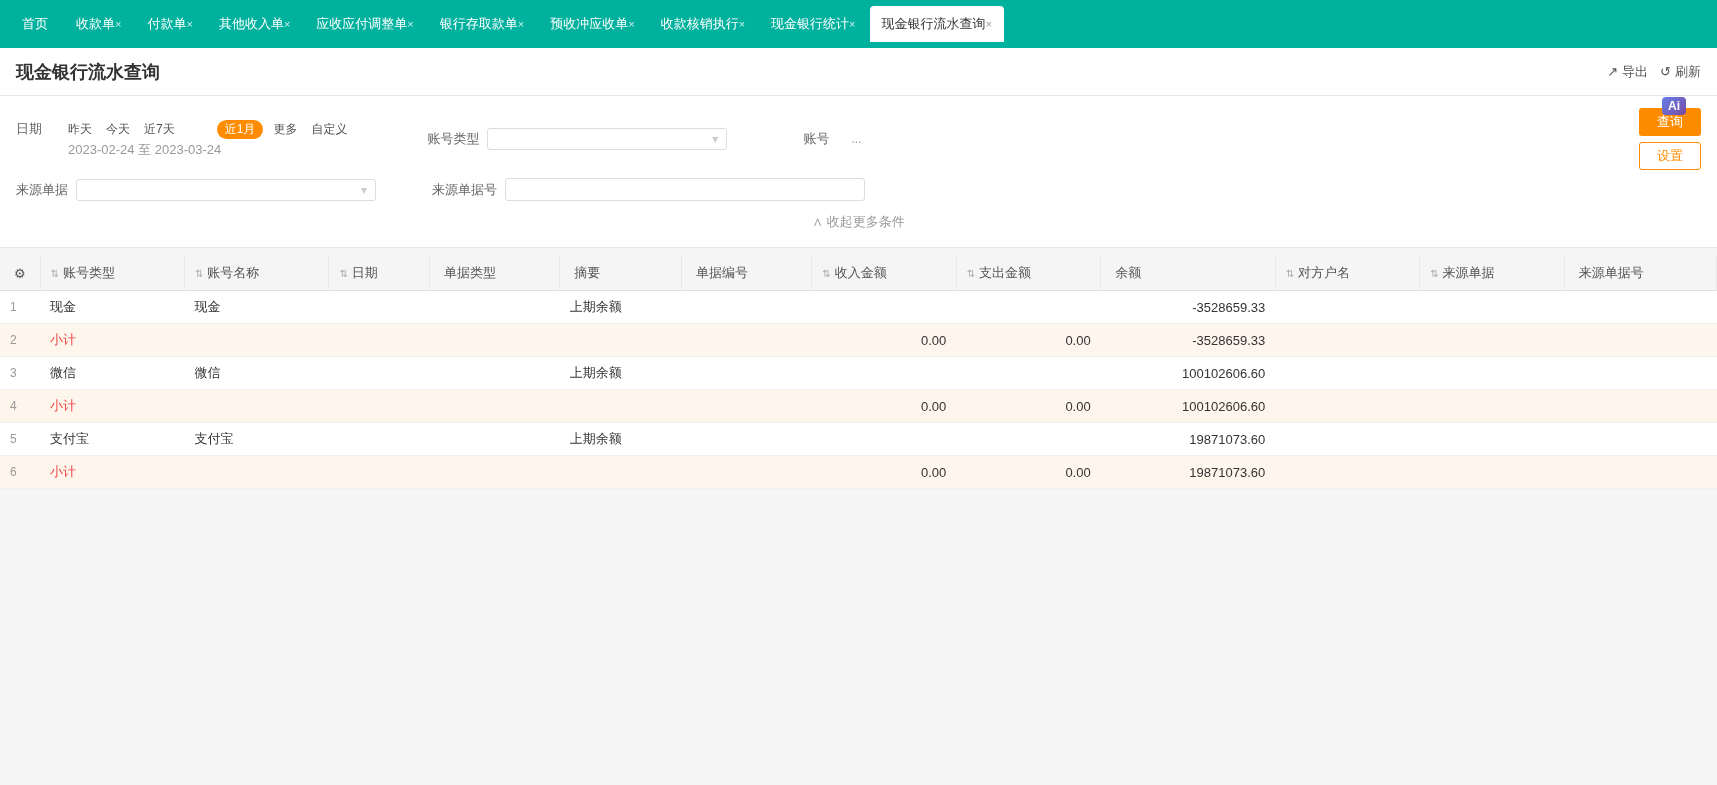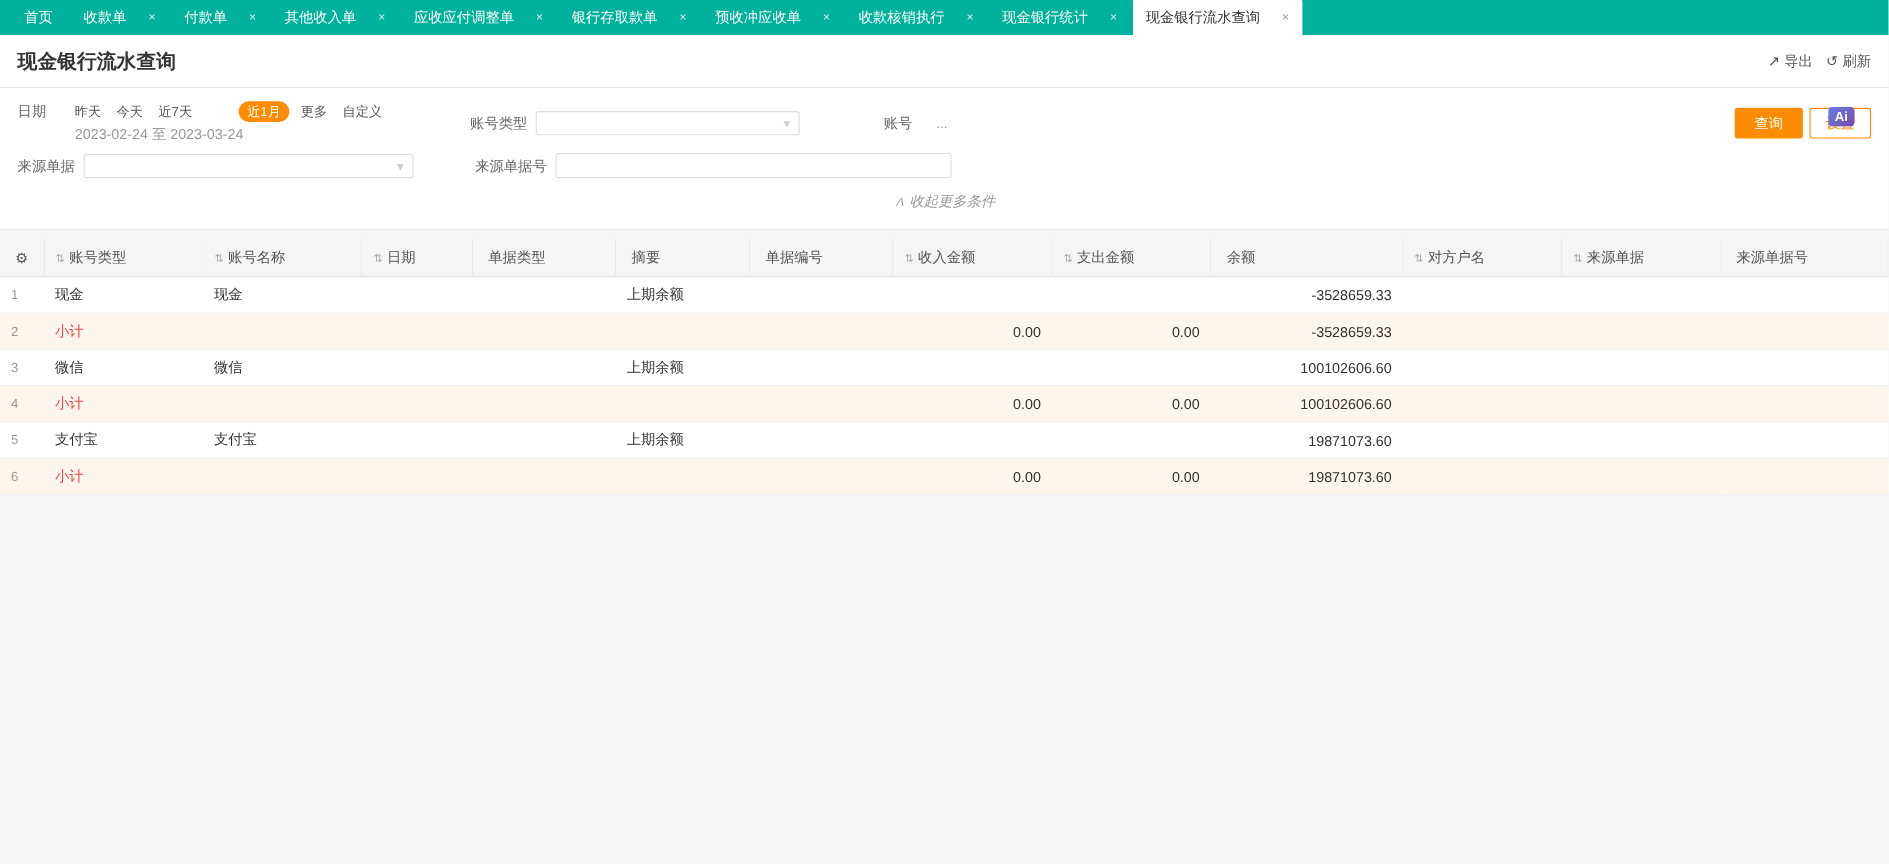"首页" .top-nav { height: 32px -> 48px }
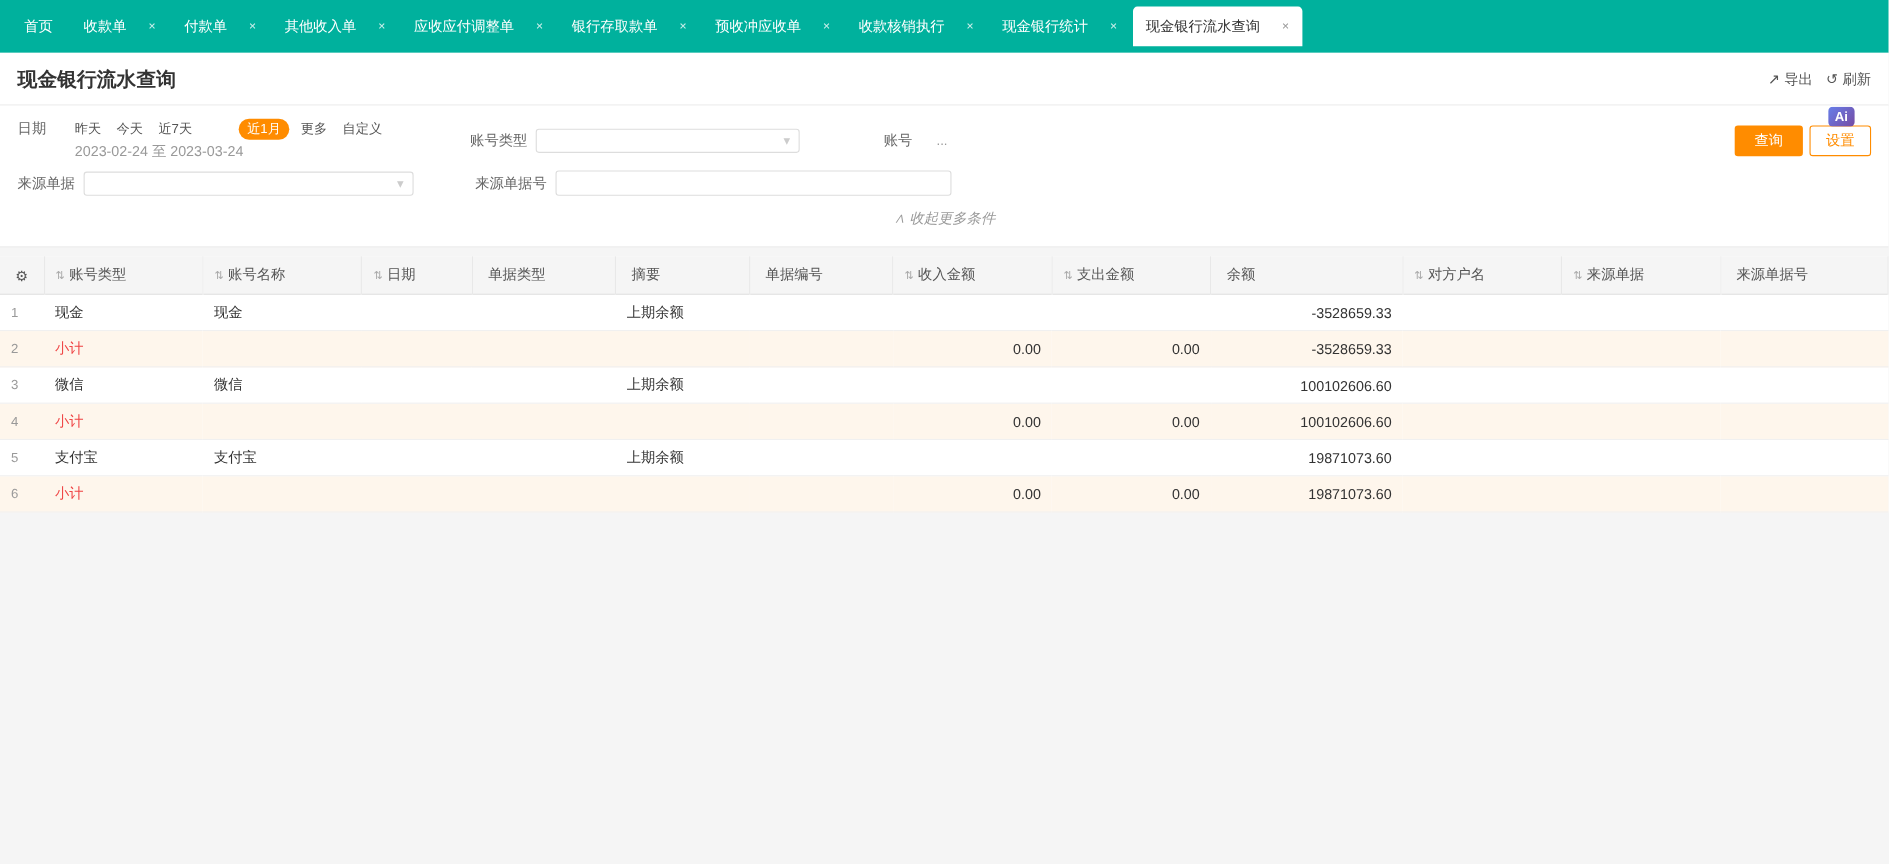"收款单" .nav-tab { gap: 20px -> 0 }
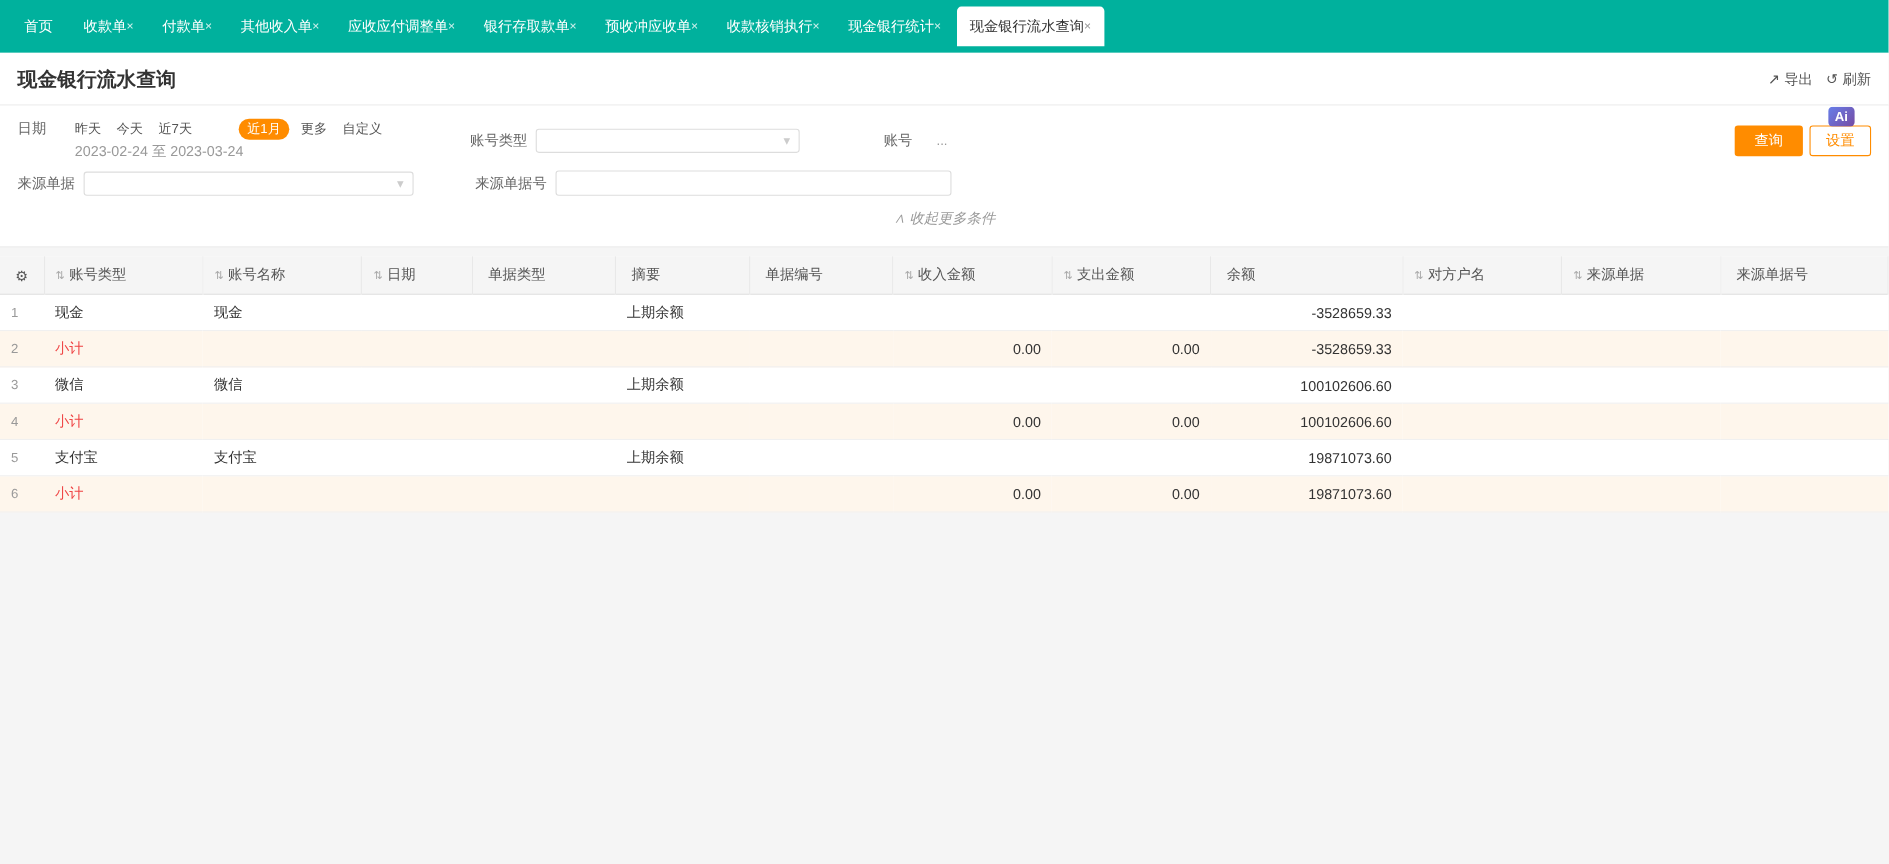"设置" div { flex-direction: row -> column }
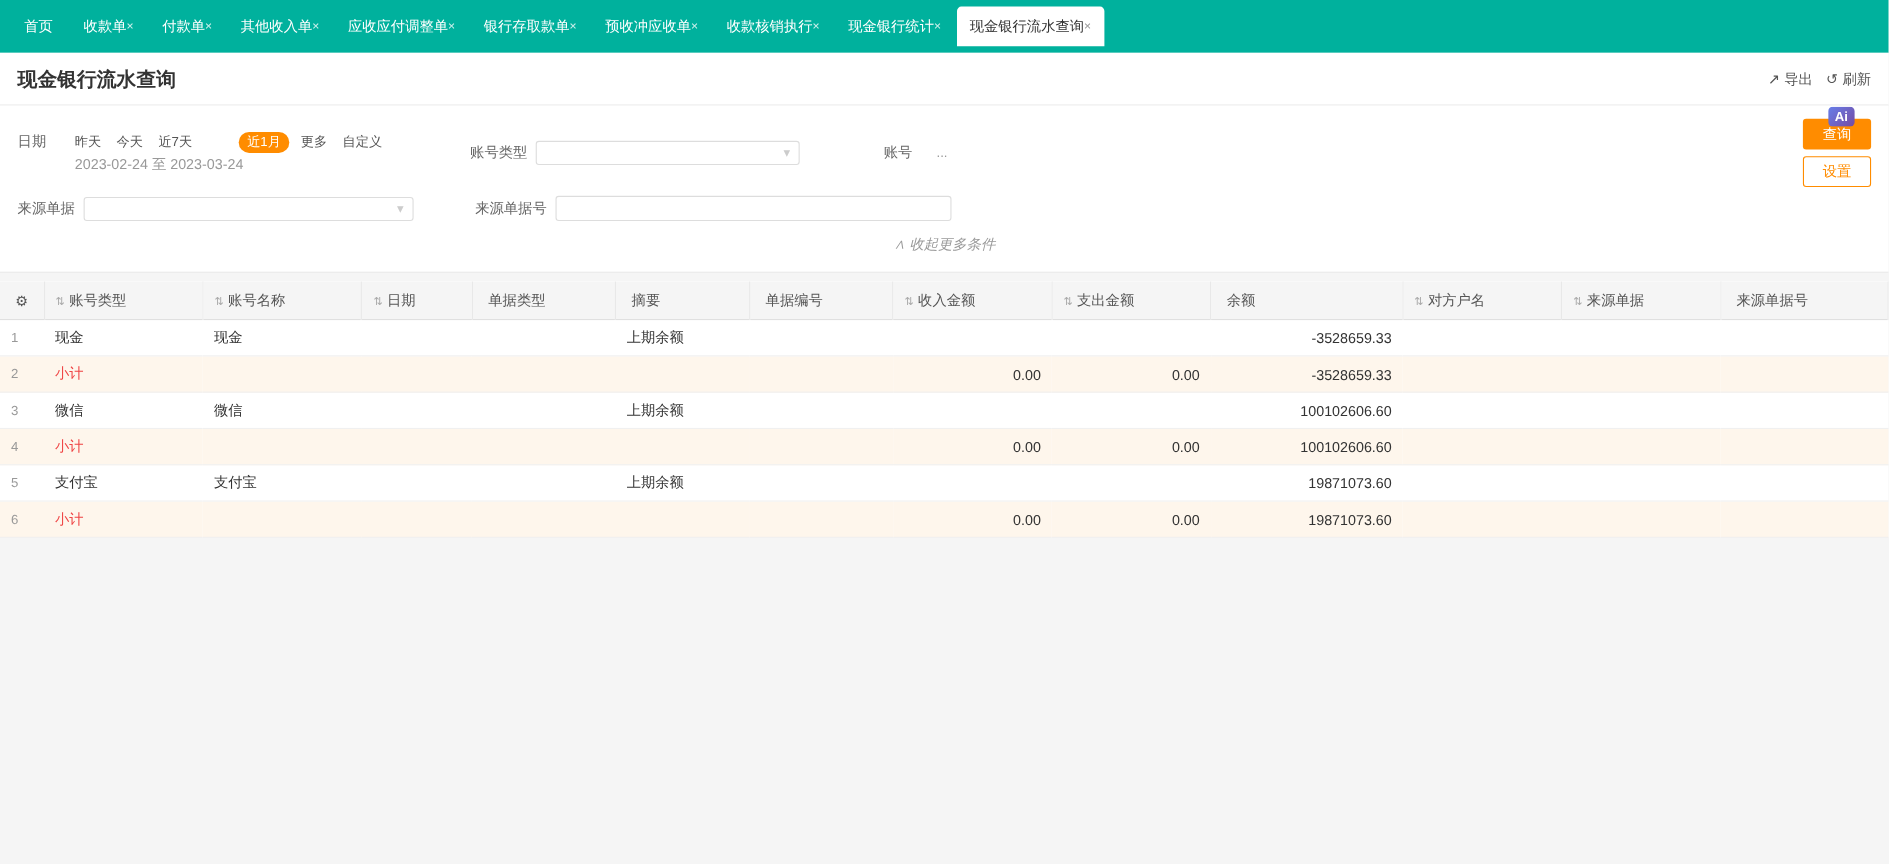"∧ 收起更多条件" .collapse-bar { font-style: italic -> none }
